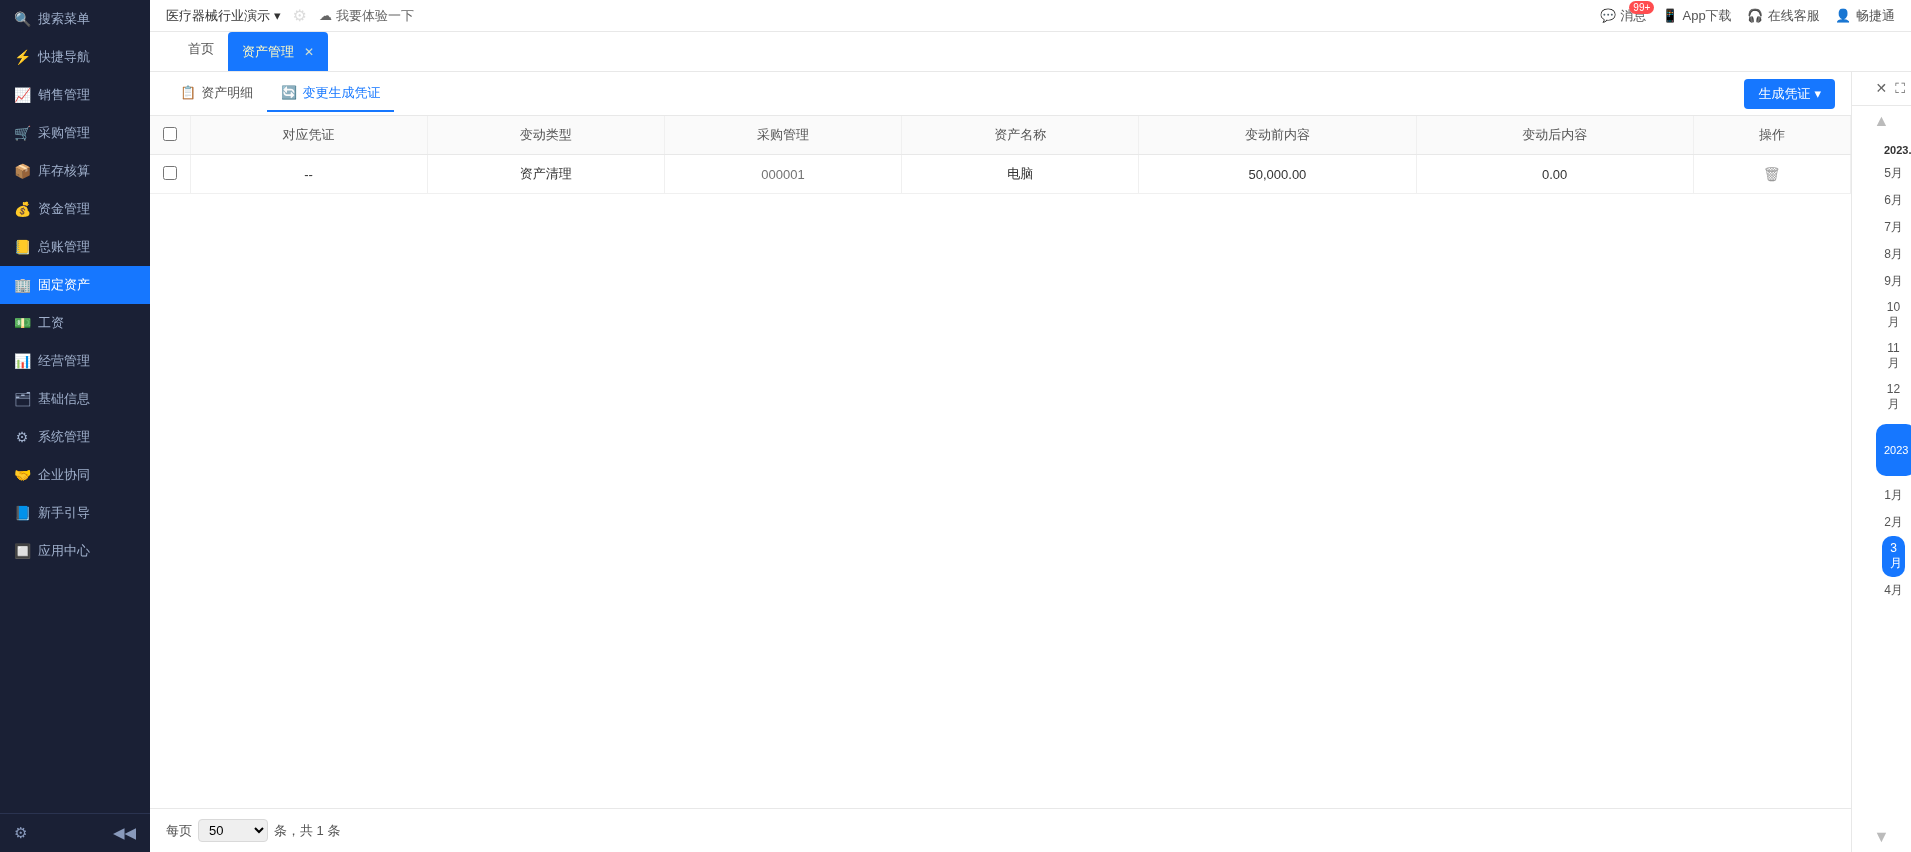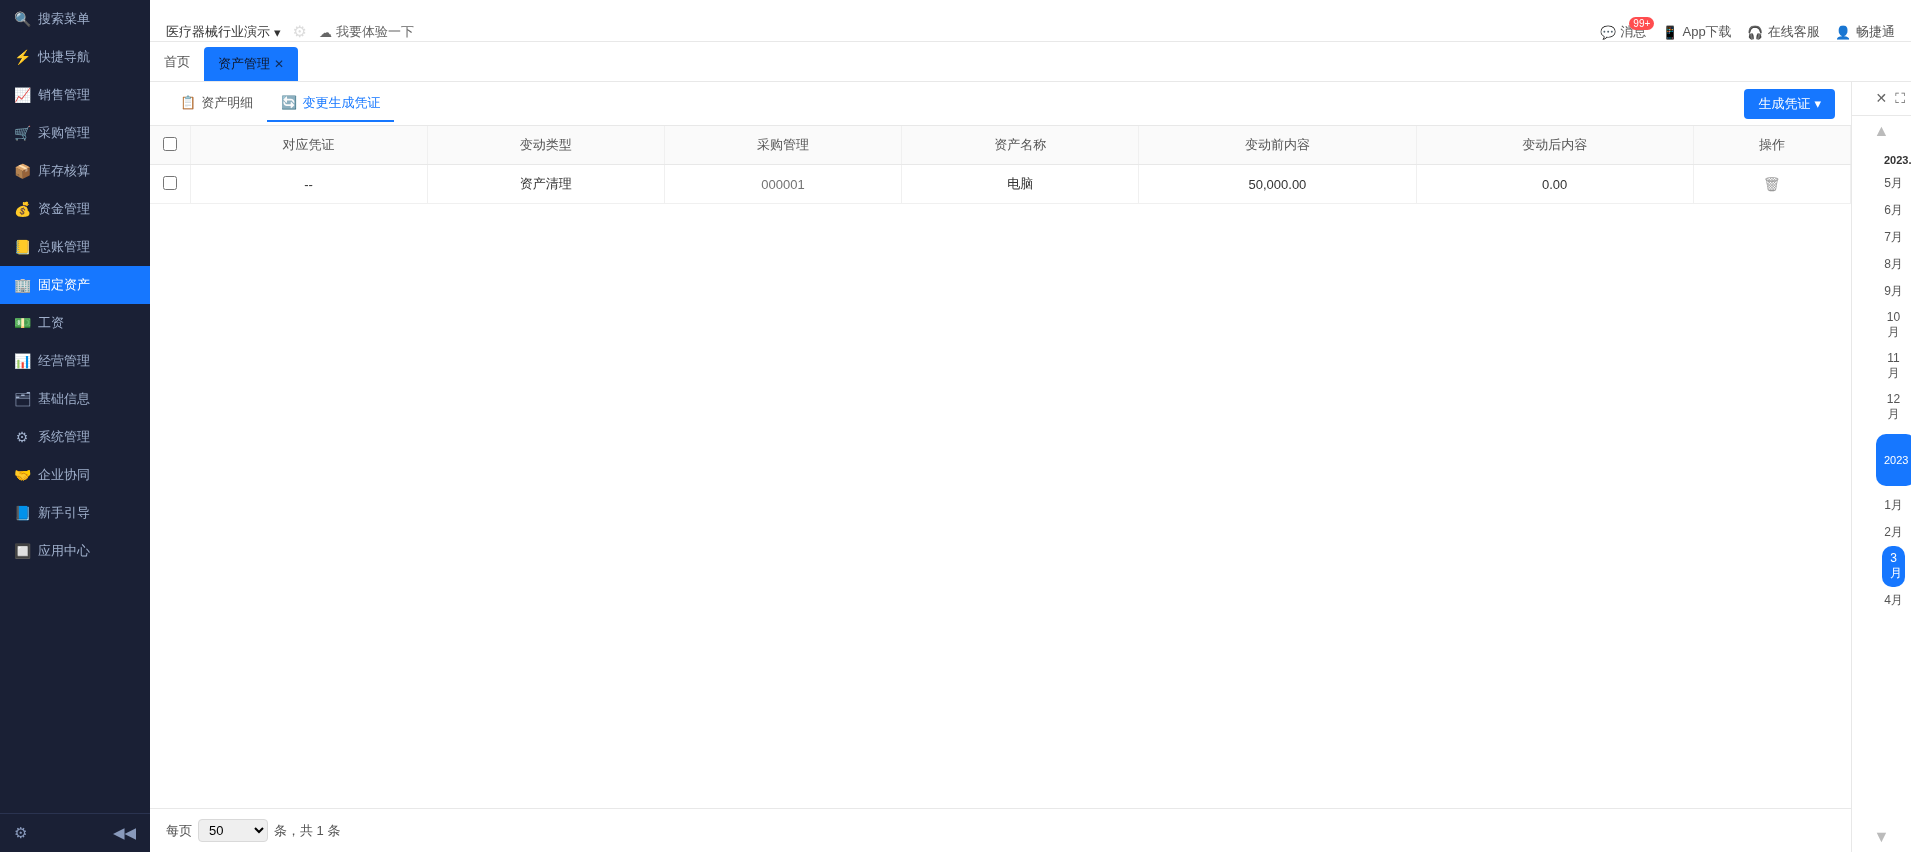"医疗器械行业演示" .topbar { align-items: flex-end -> center; height: 42px -> 32px }
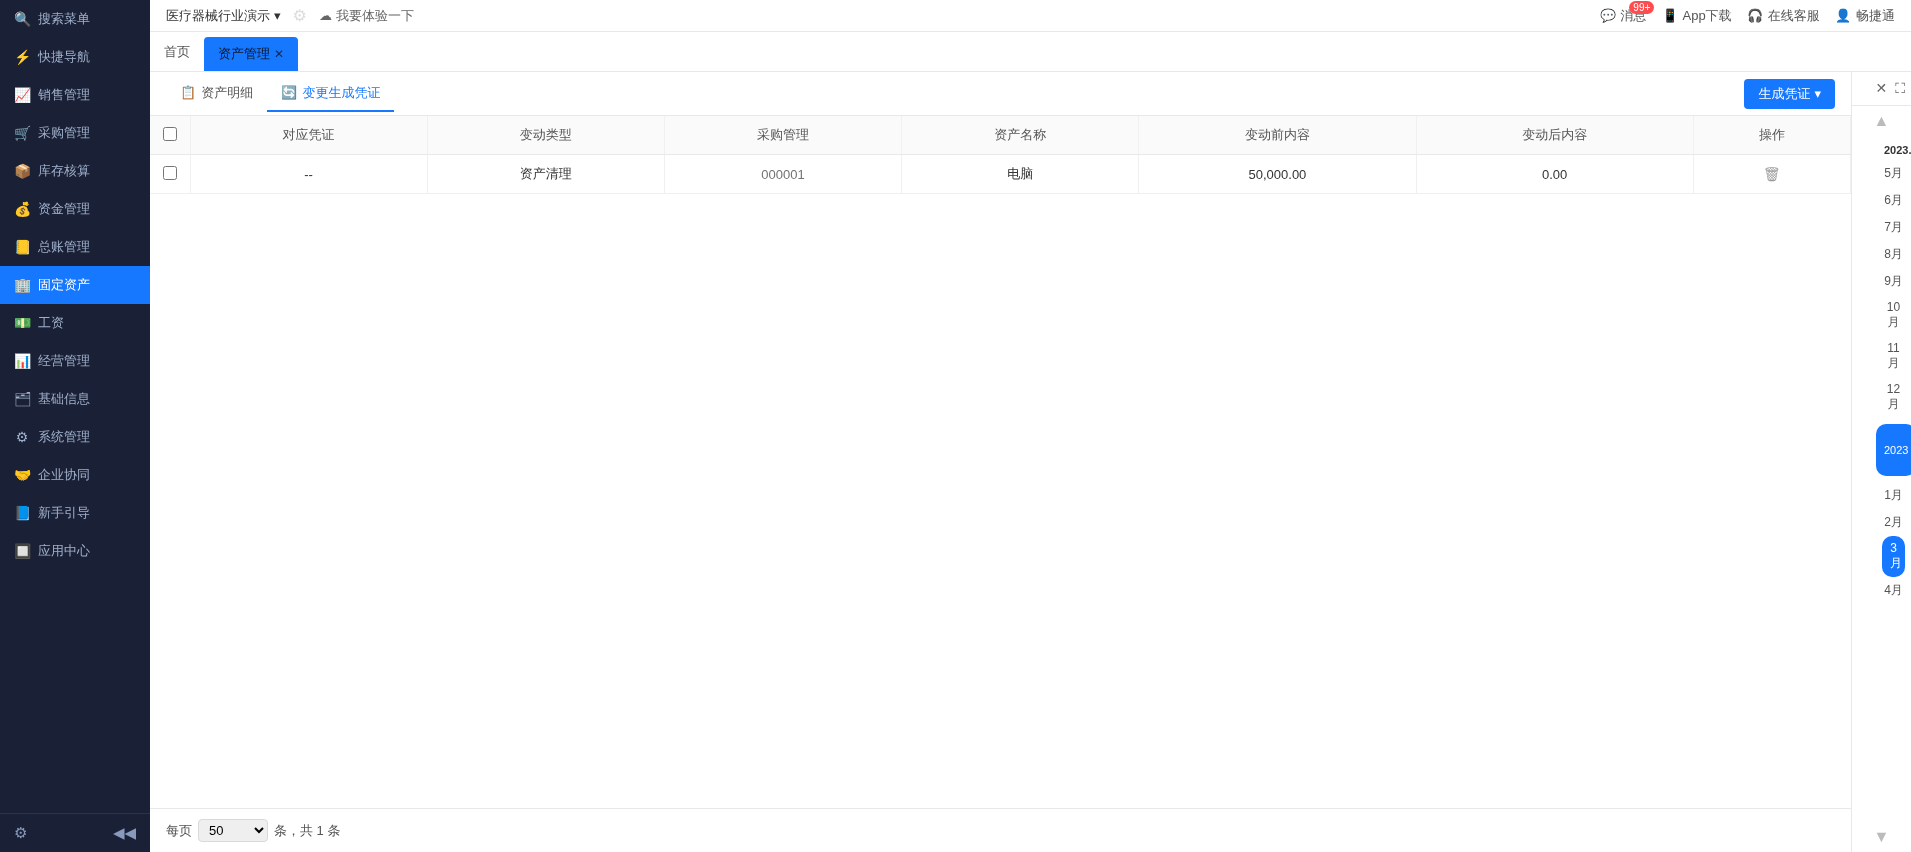"首页" .navtabs { align-items: flex-end -> none; font-family: Liberation Serif, serif -> none; padding: 0 0 -> 0 24px }
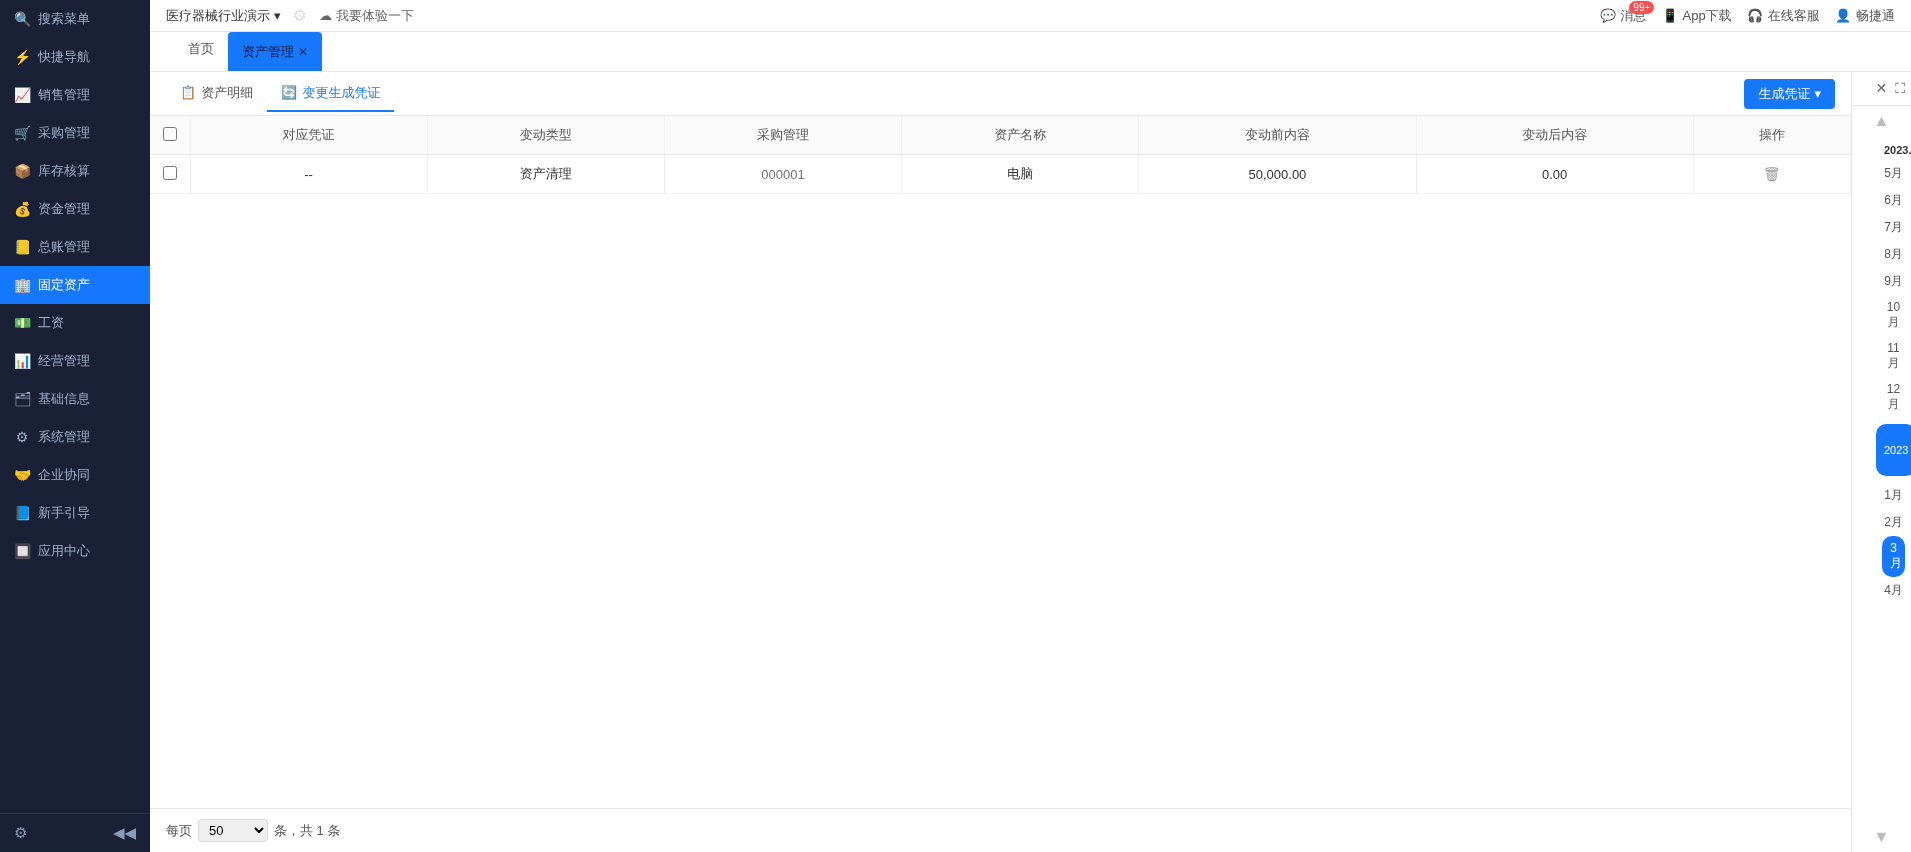"资产管理" .navtab.active { color: #0f172a -> #fef9c3; gap: 4px -> 10px }
